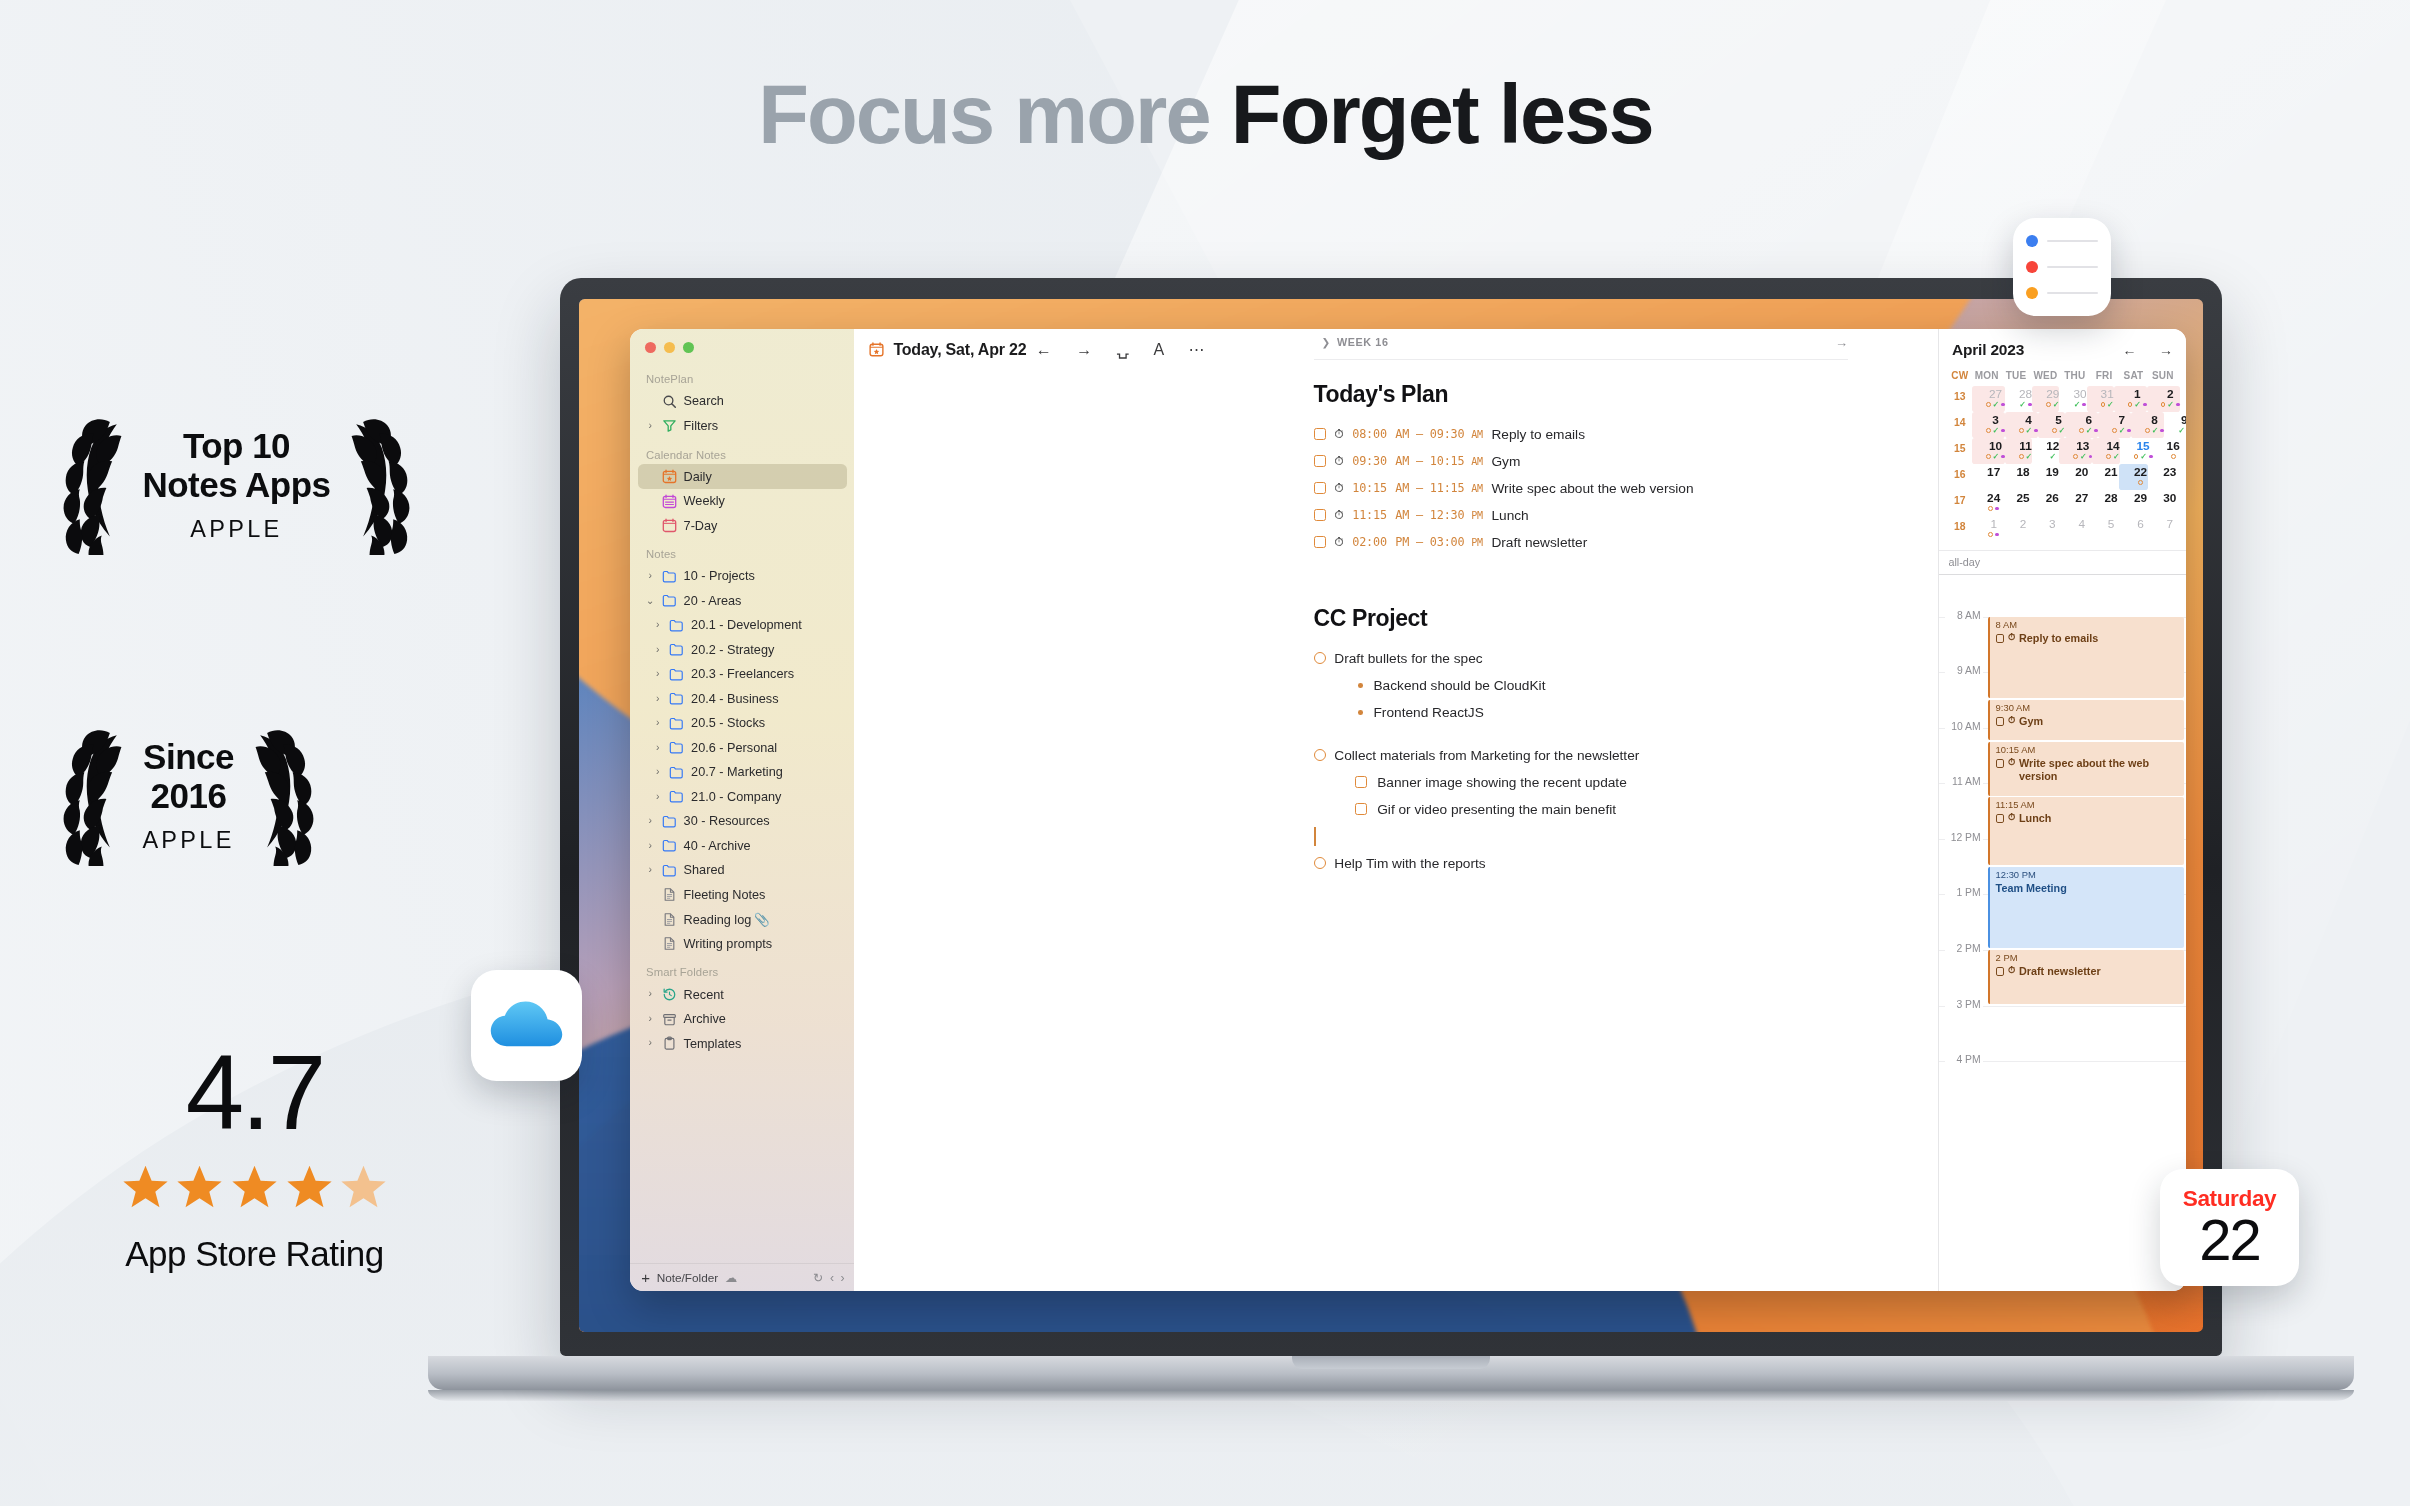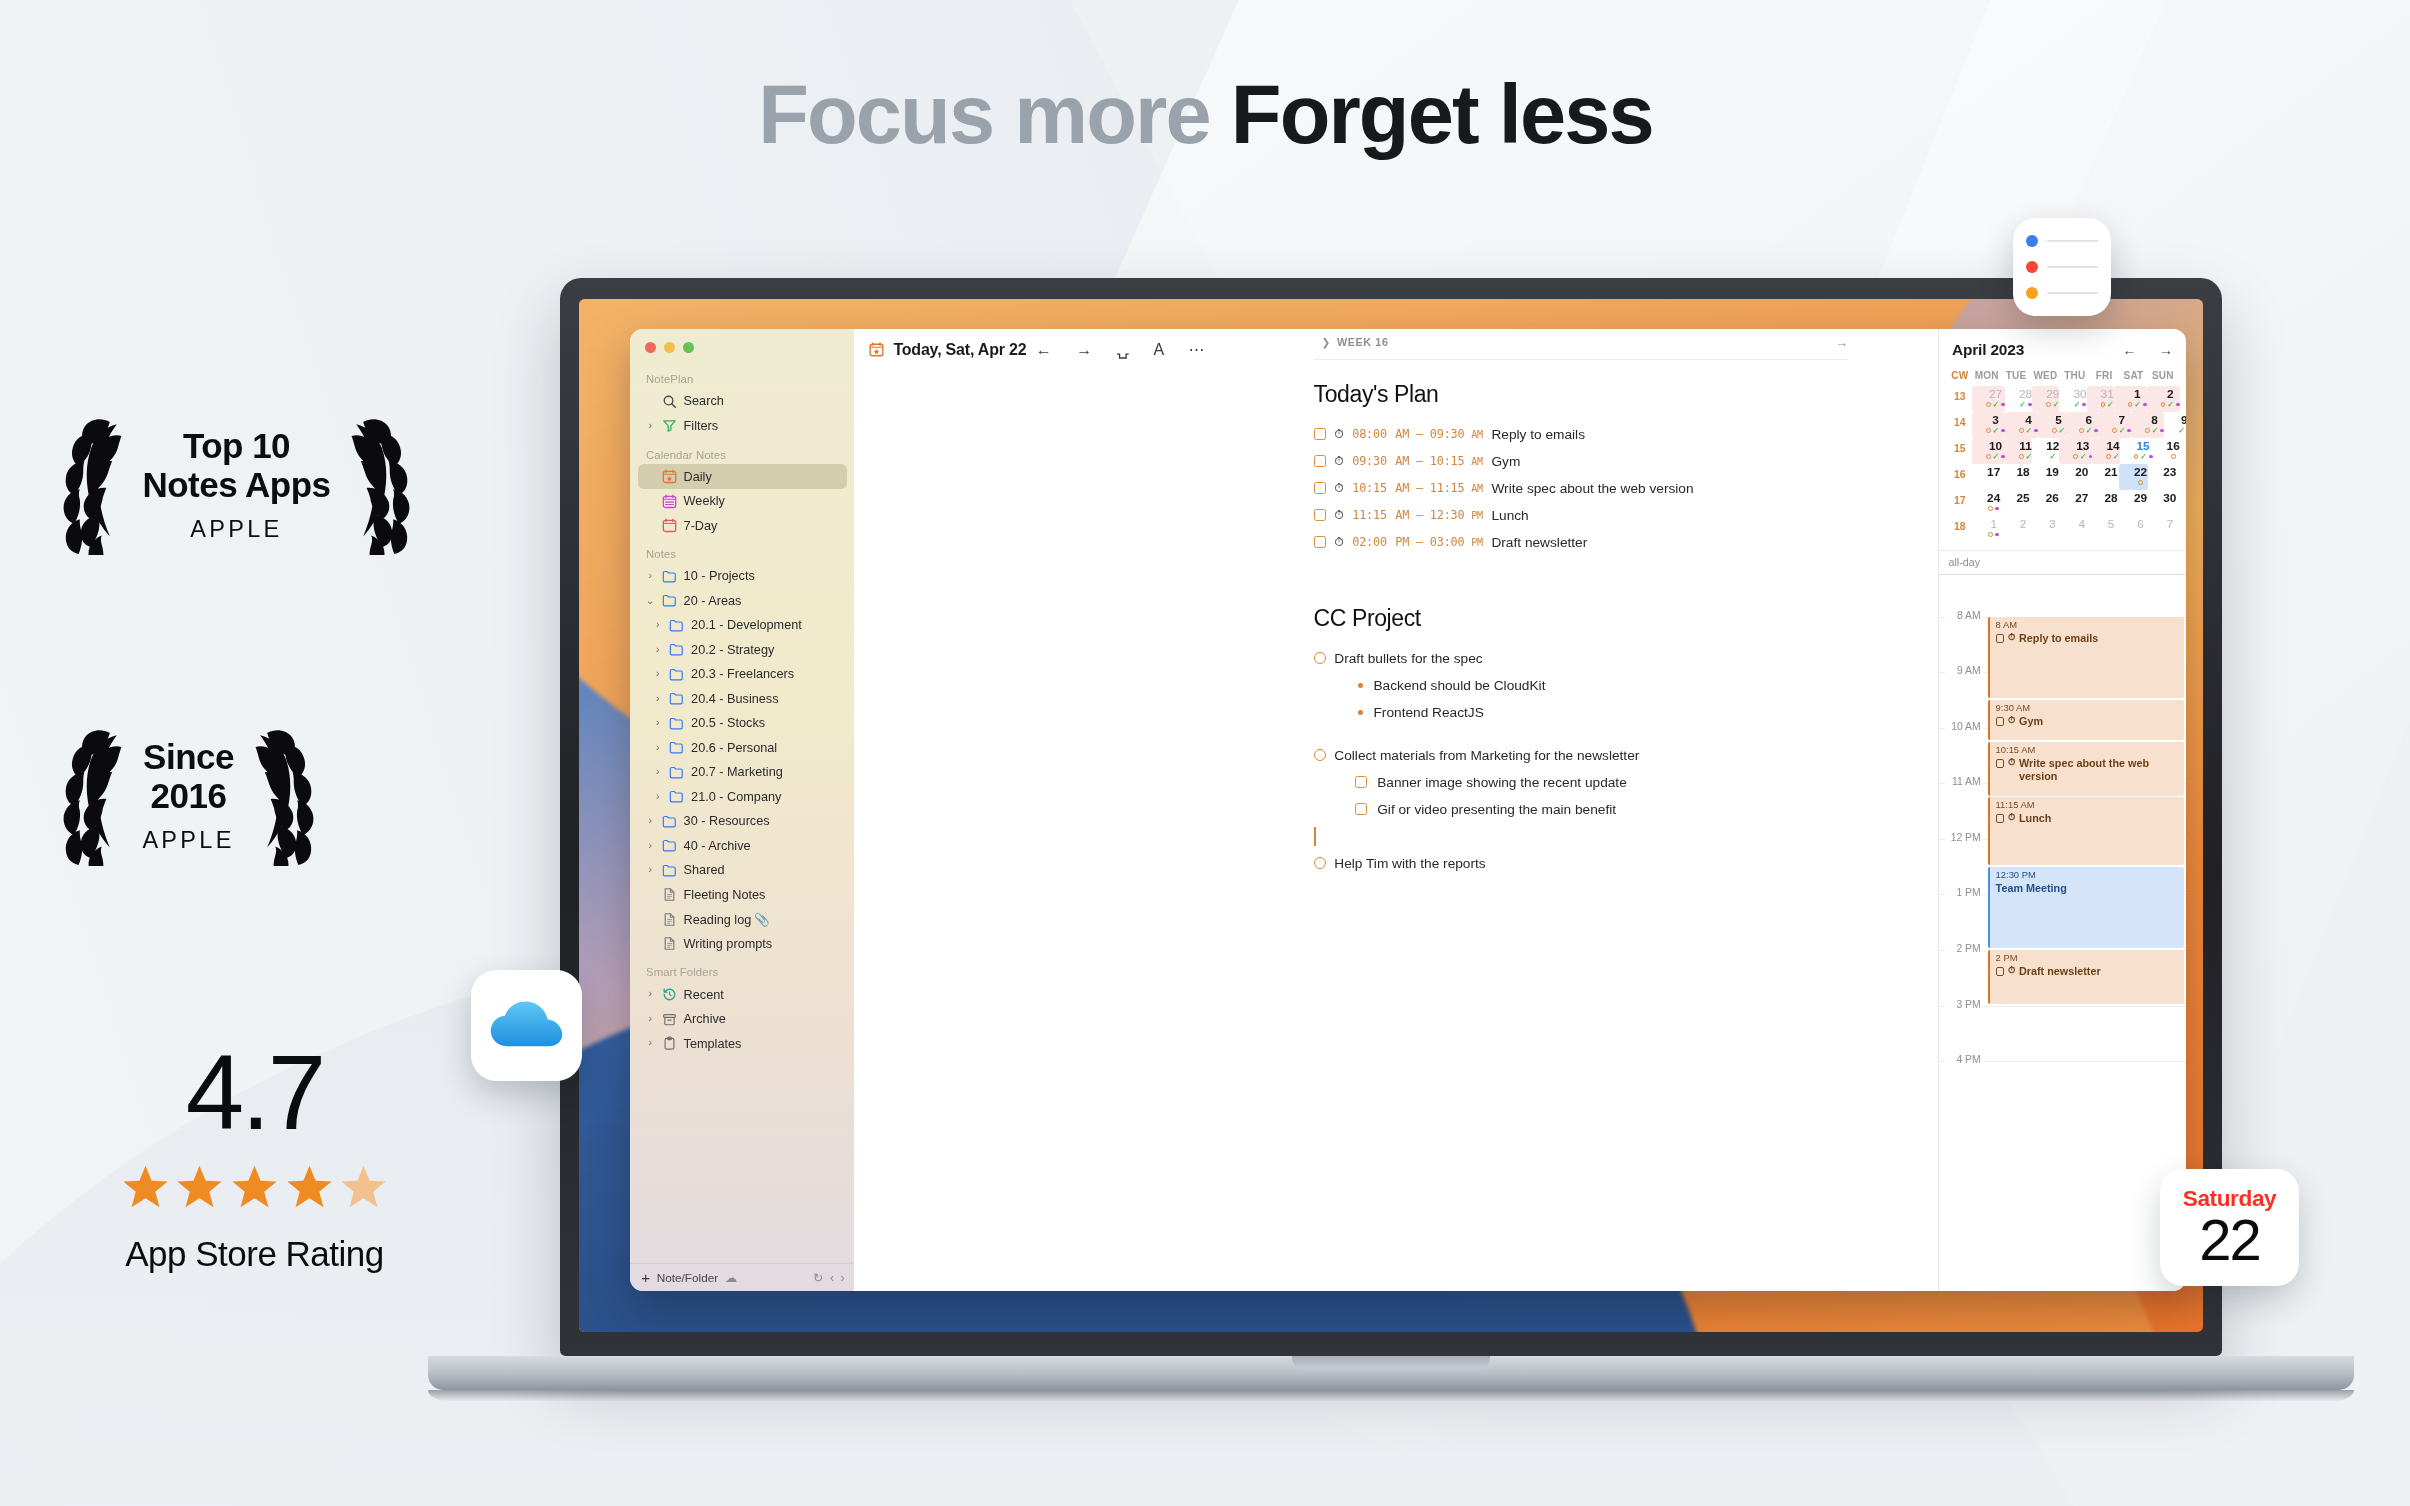"Today's Plan" .h2 { font-weight: 400 -> 700 }
